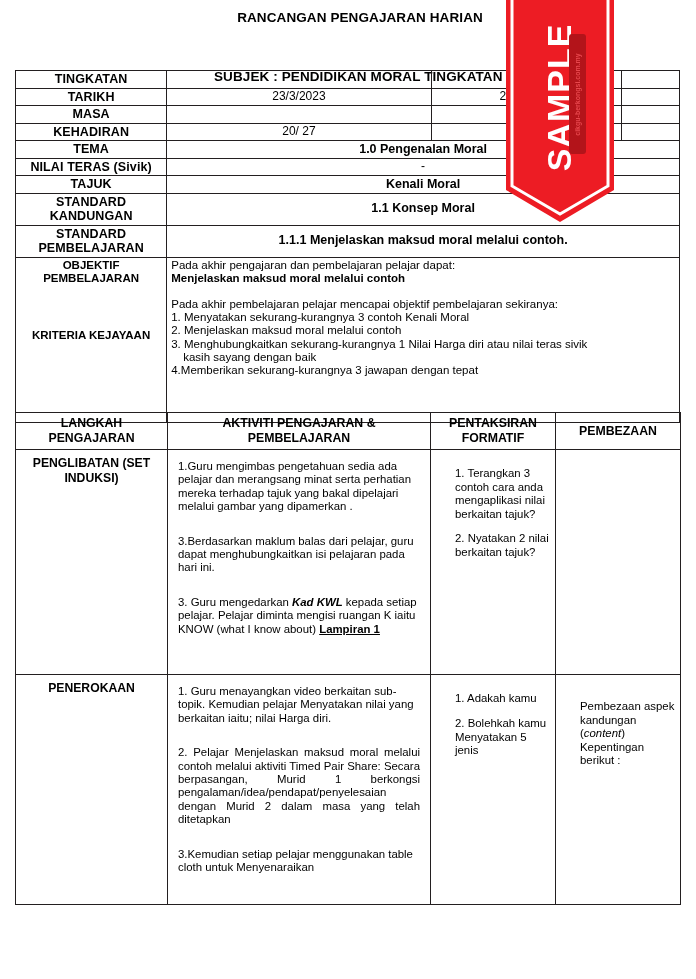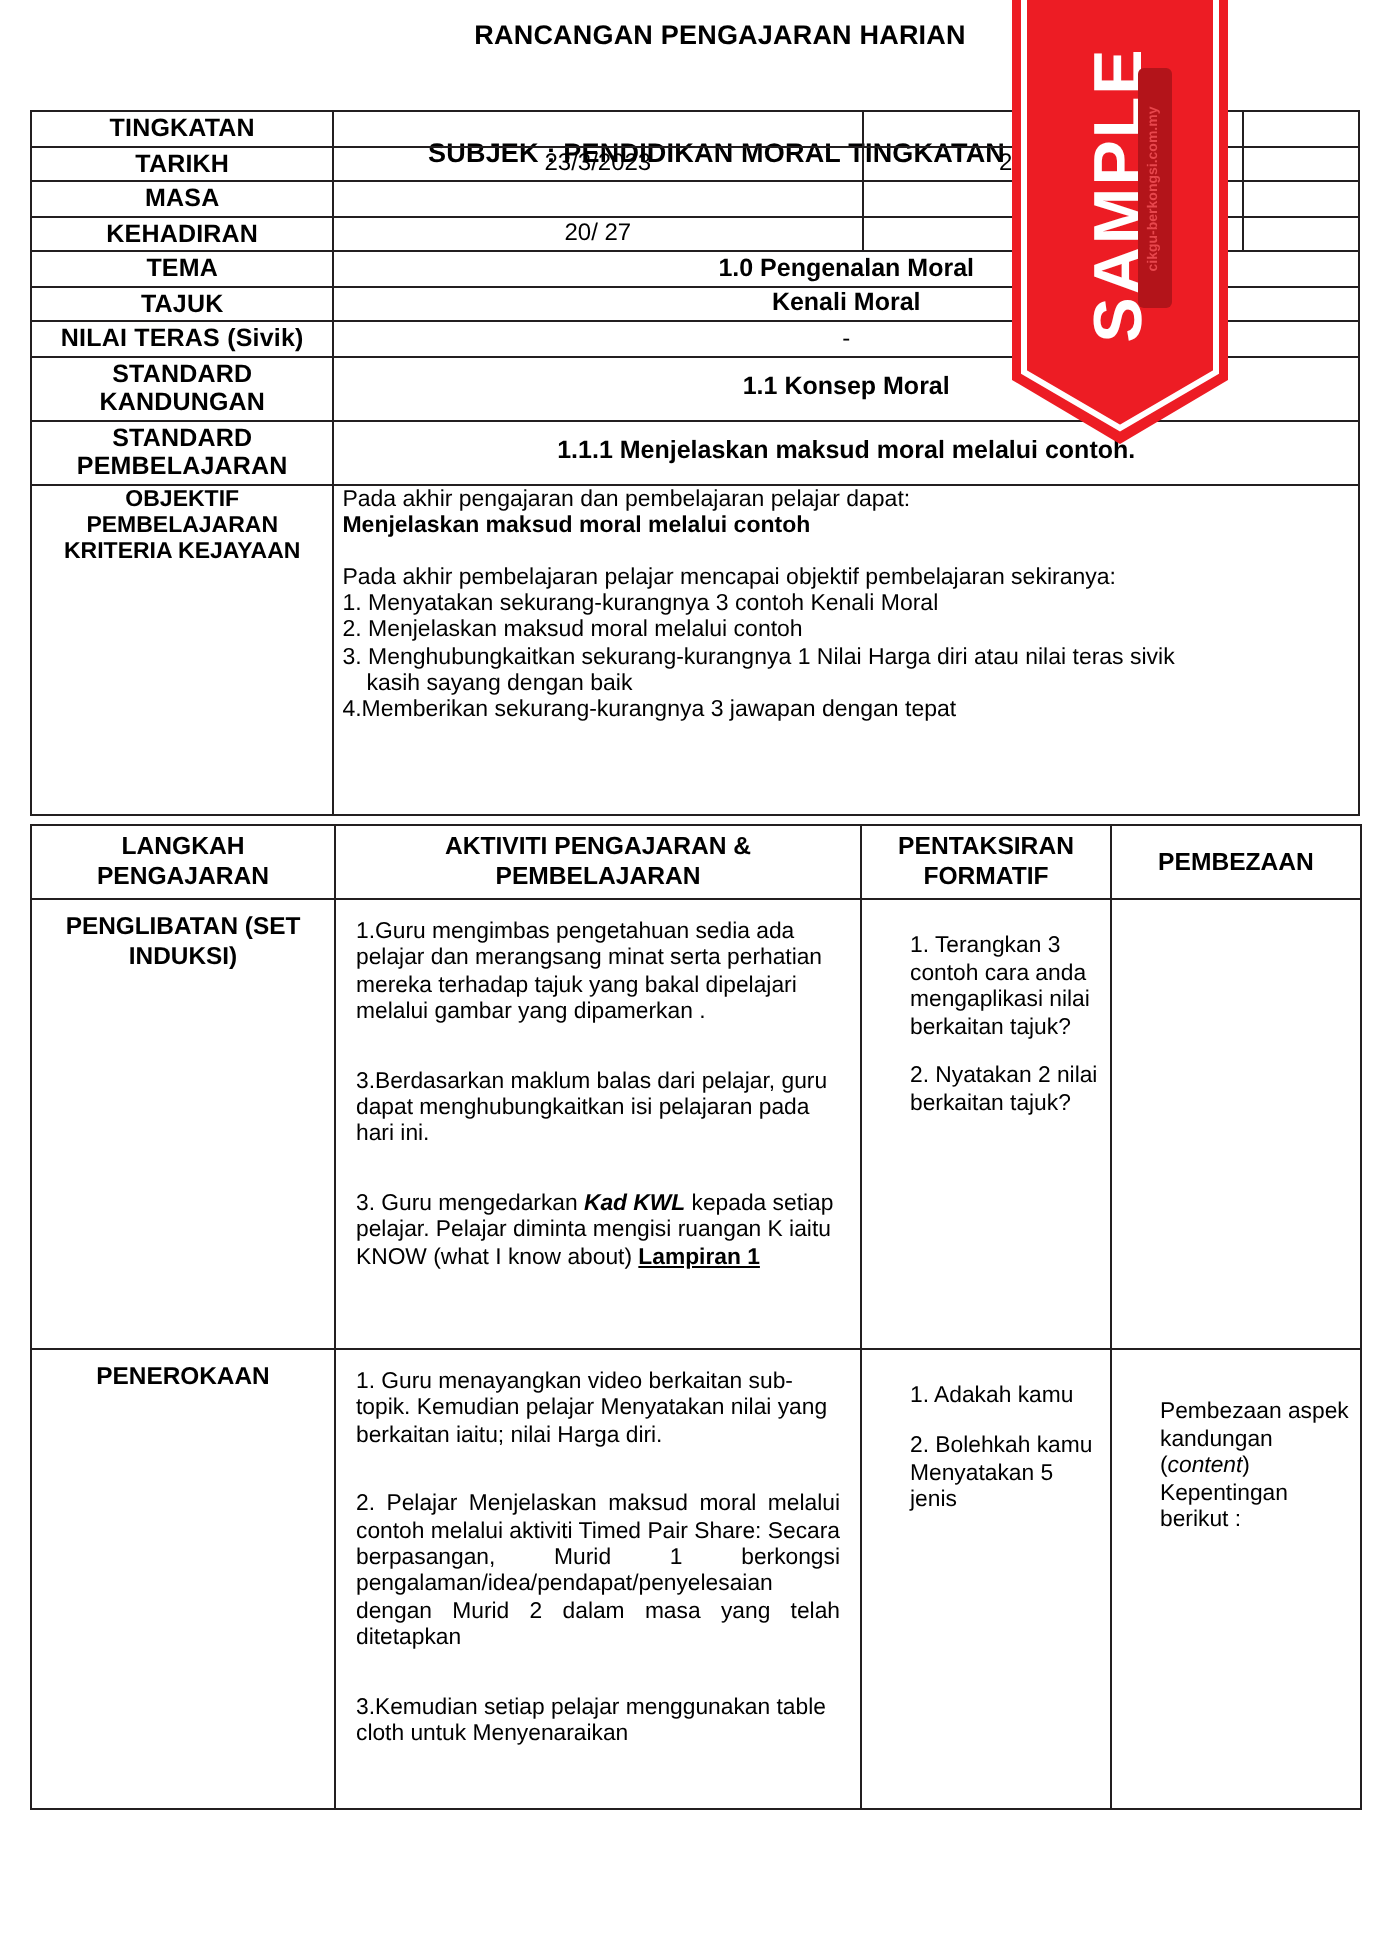"TINGKATAN" #info-table { top: 55px -> 70px }
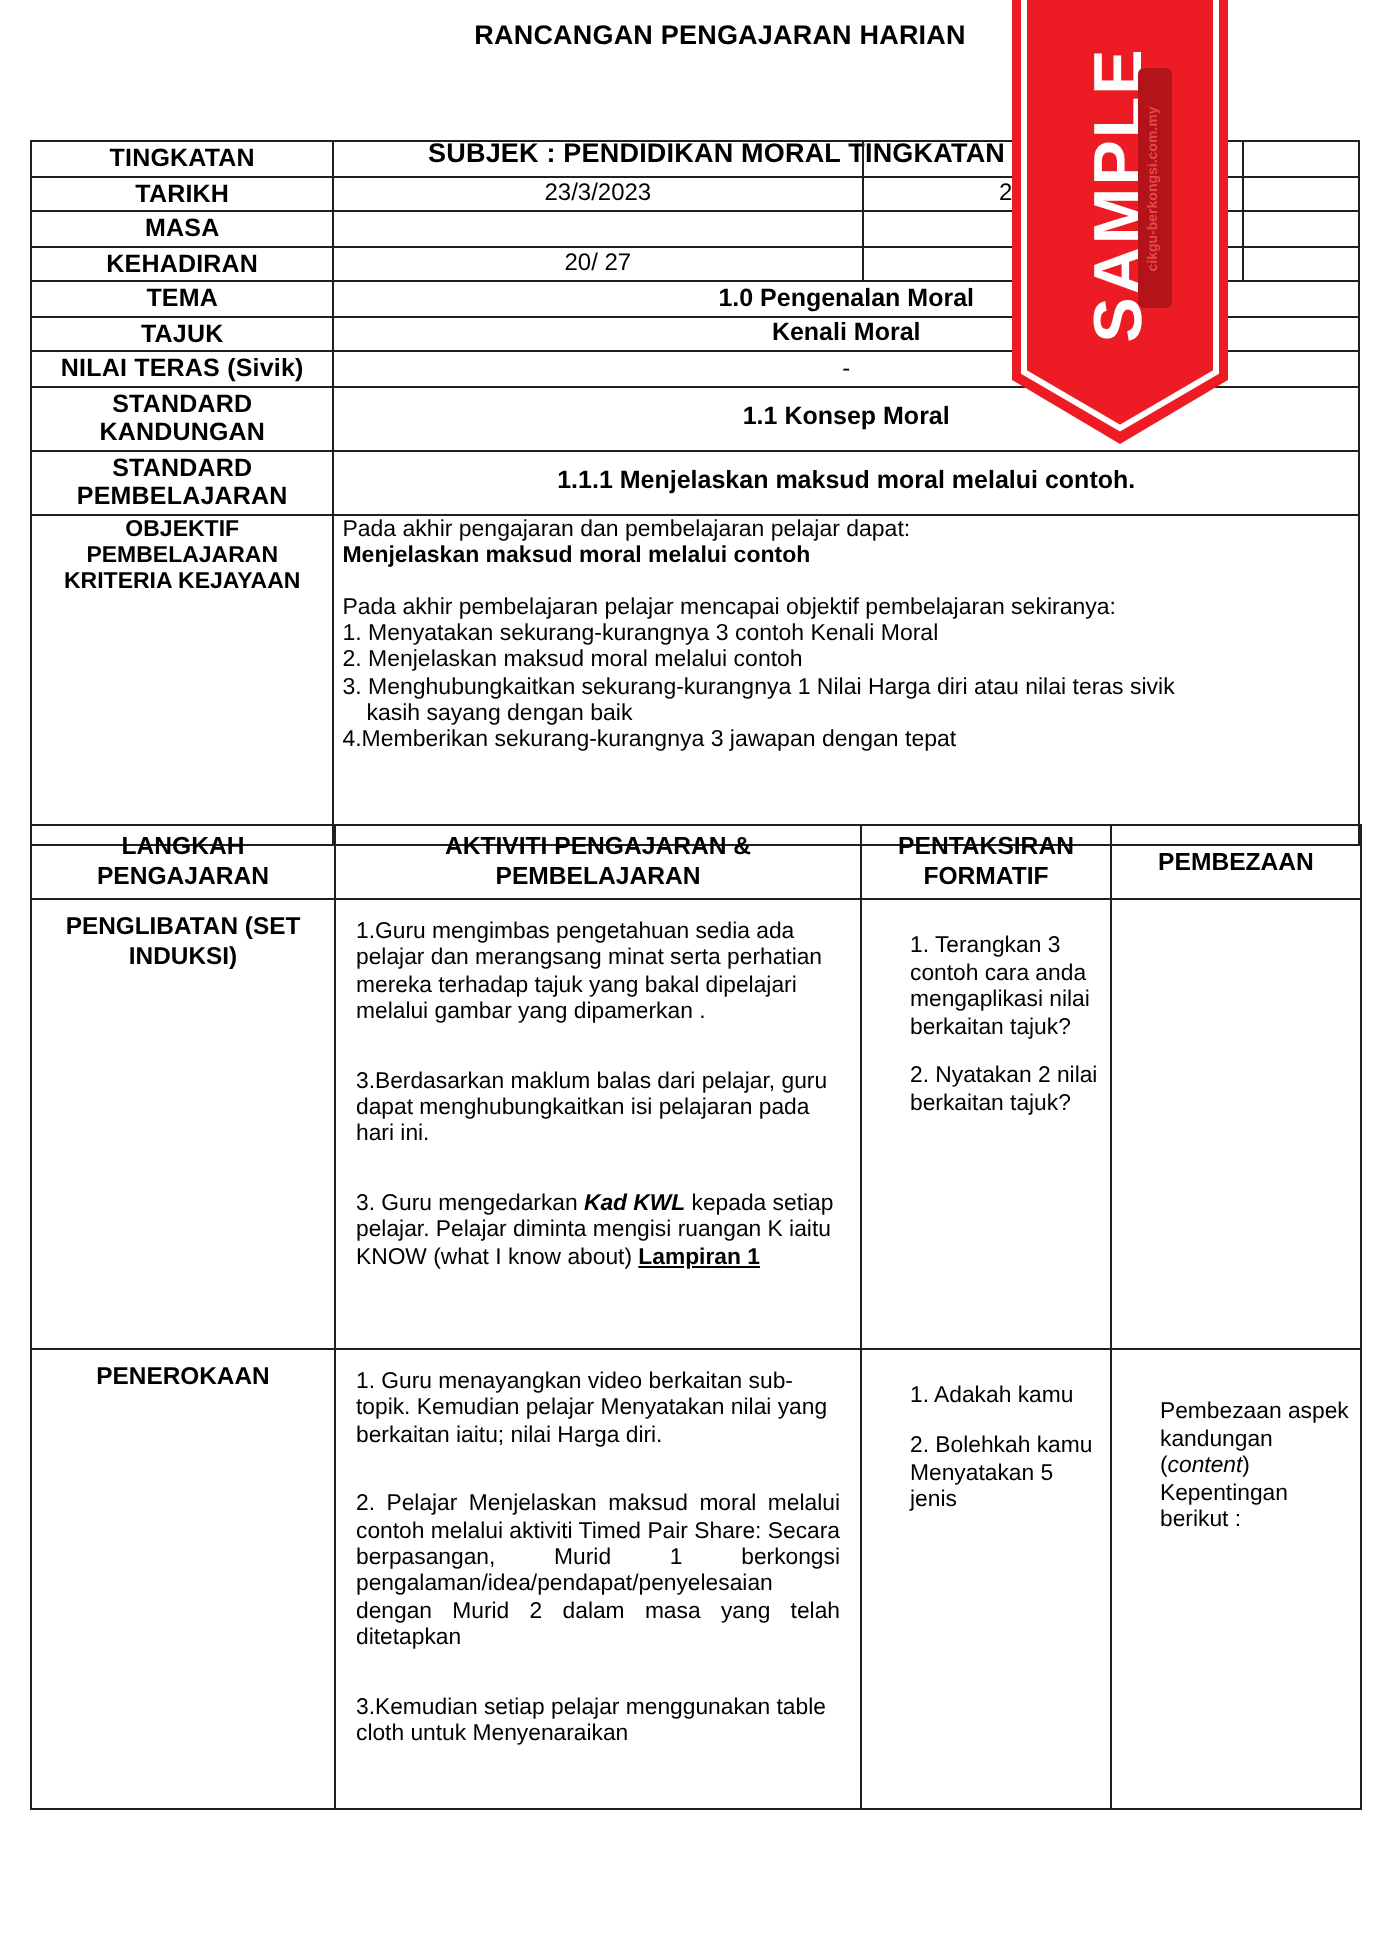"TAJUK" tr.row-h18 { order: before "NILAI TERAS (Sivik)" -> after "NILAI TERAS (Sivik)" }
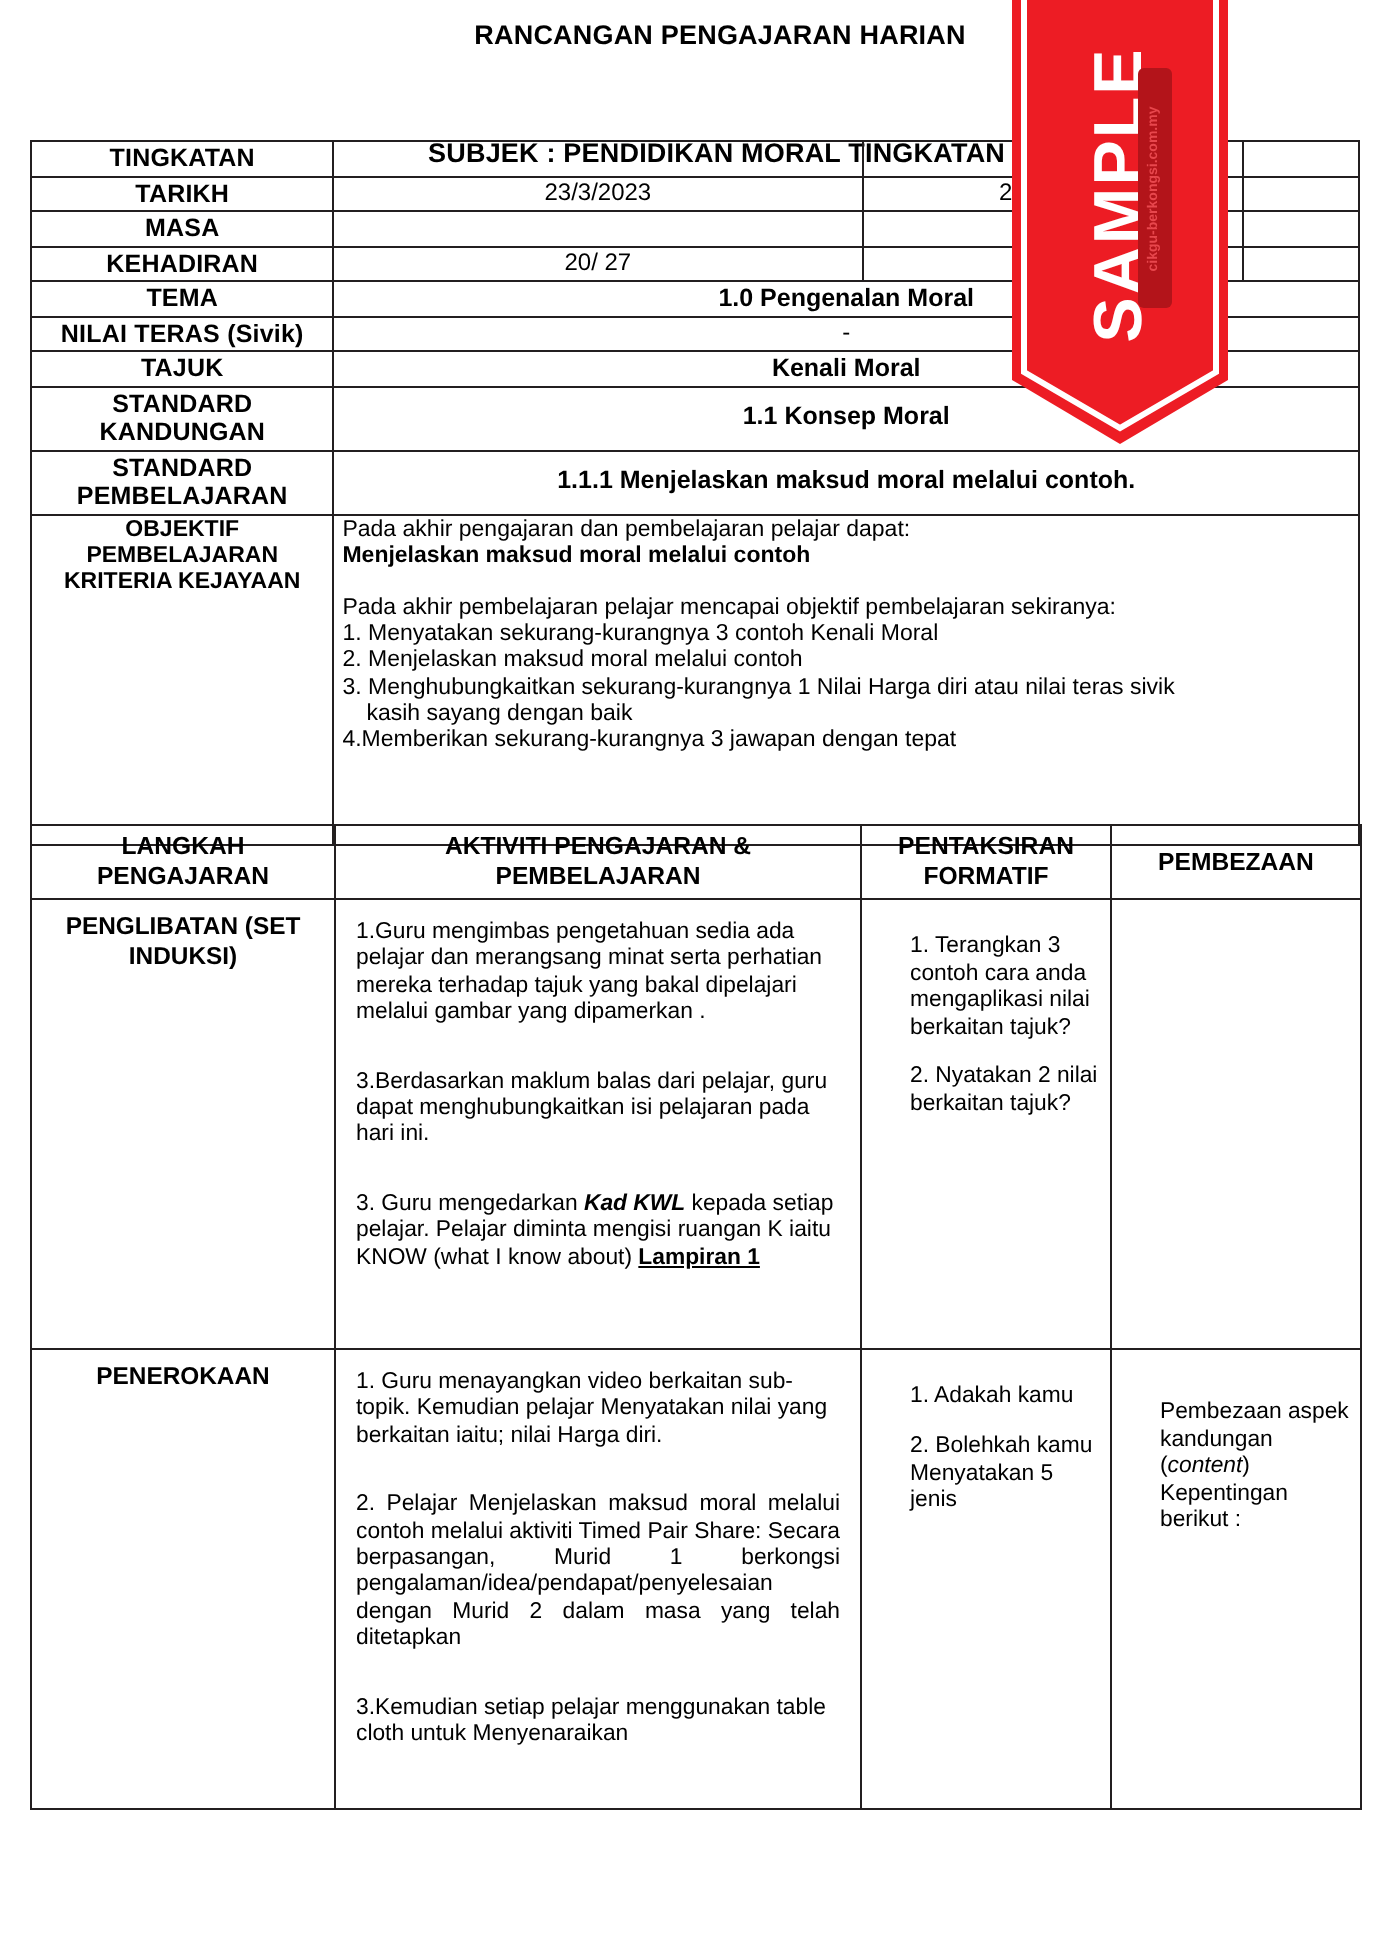"KRITERIA KEJAYAAN" .lbl-stack .second { margin-top: none -> 44px }
